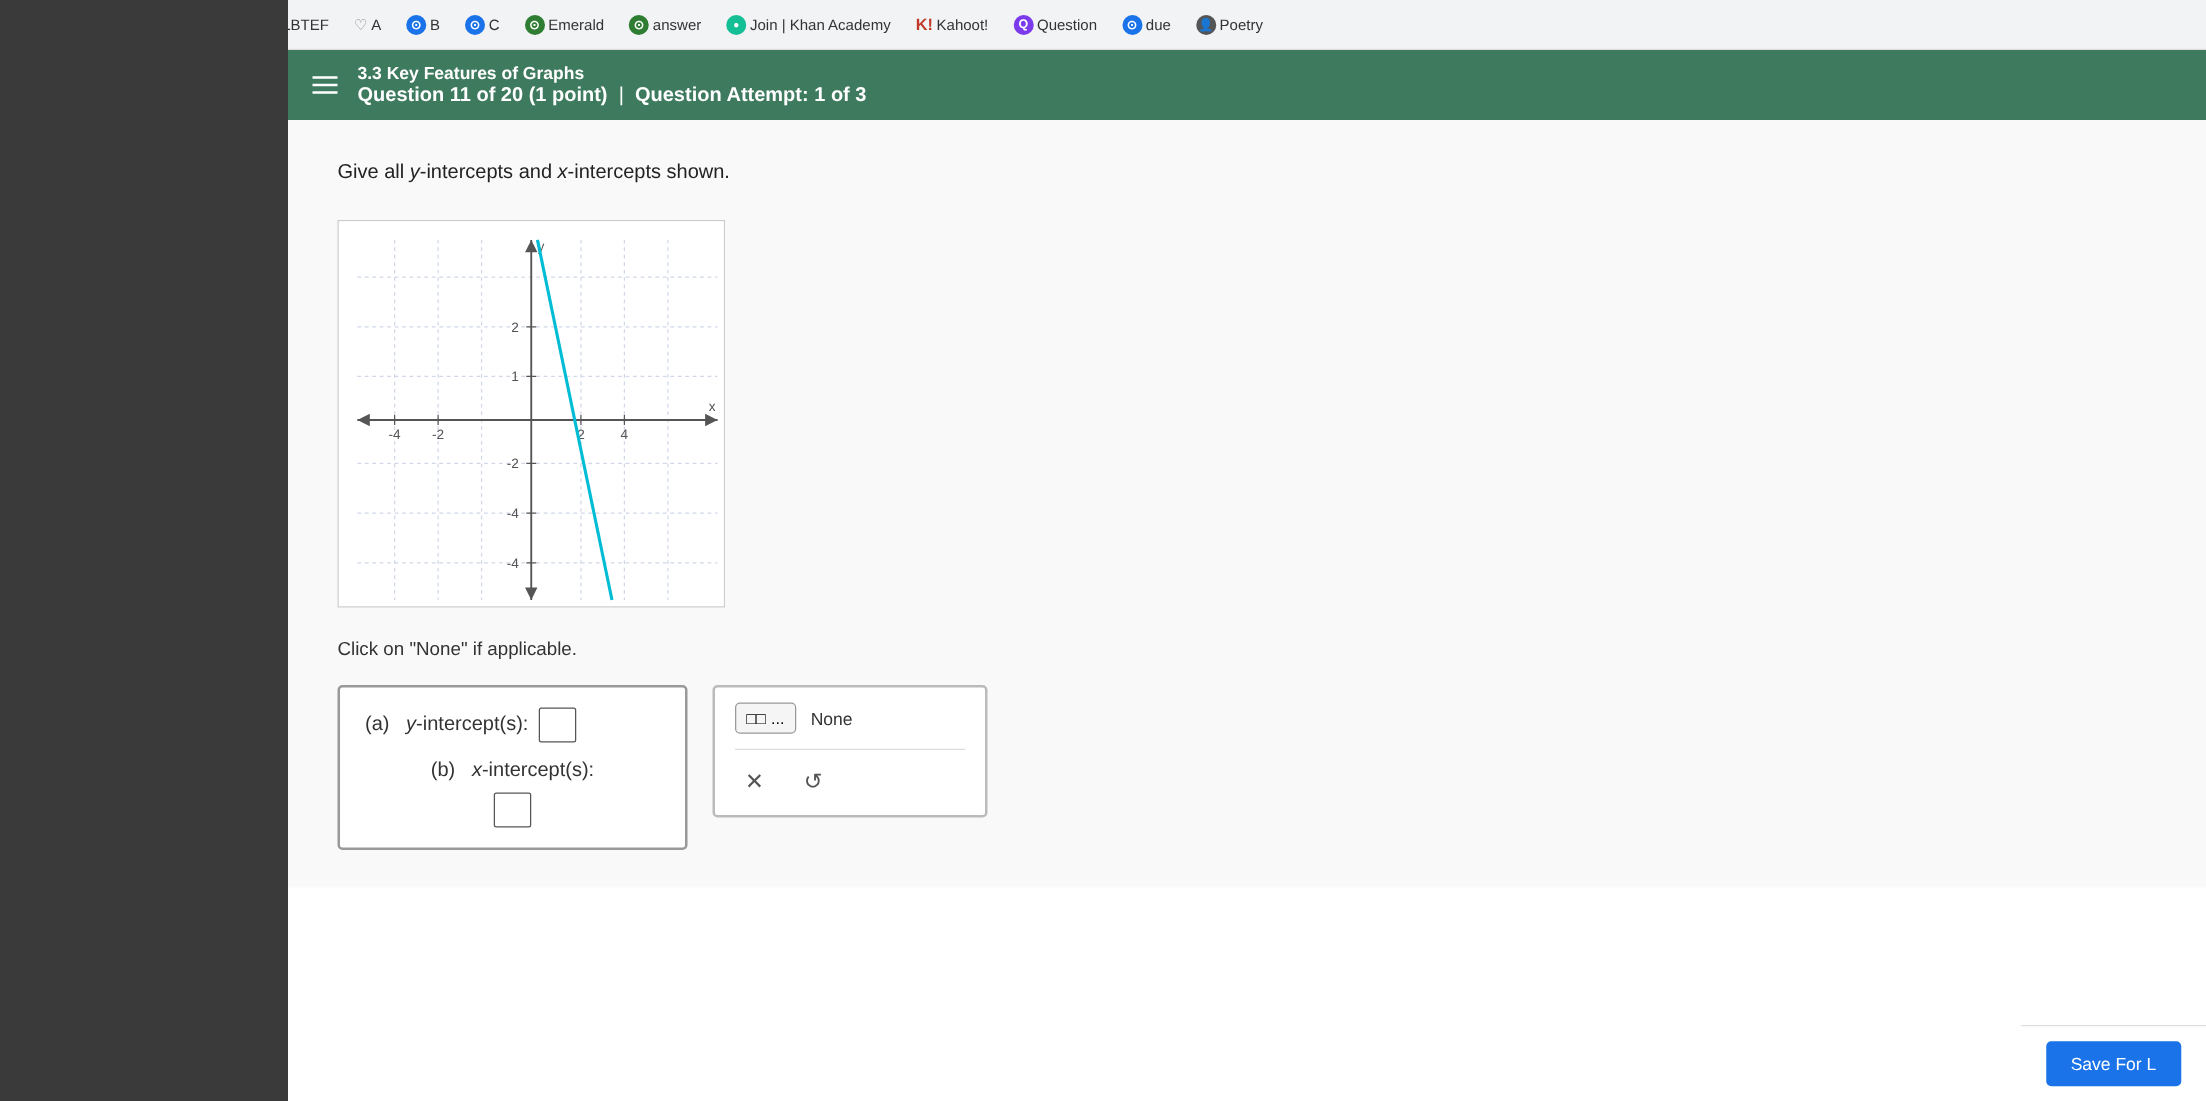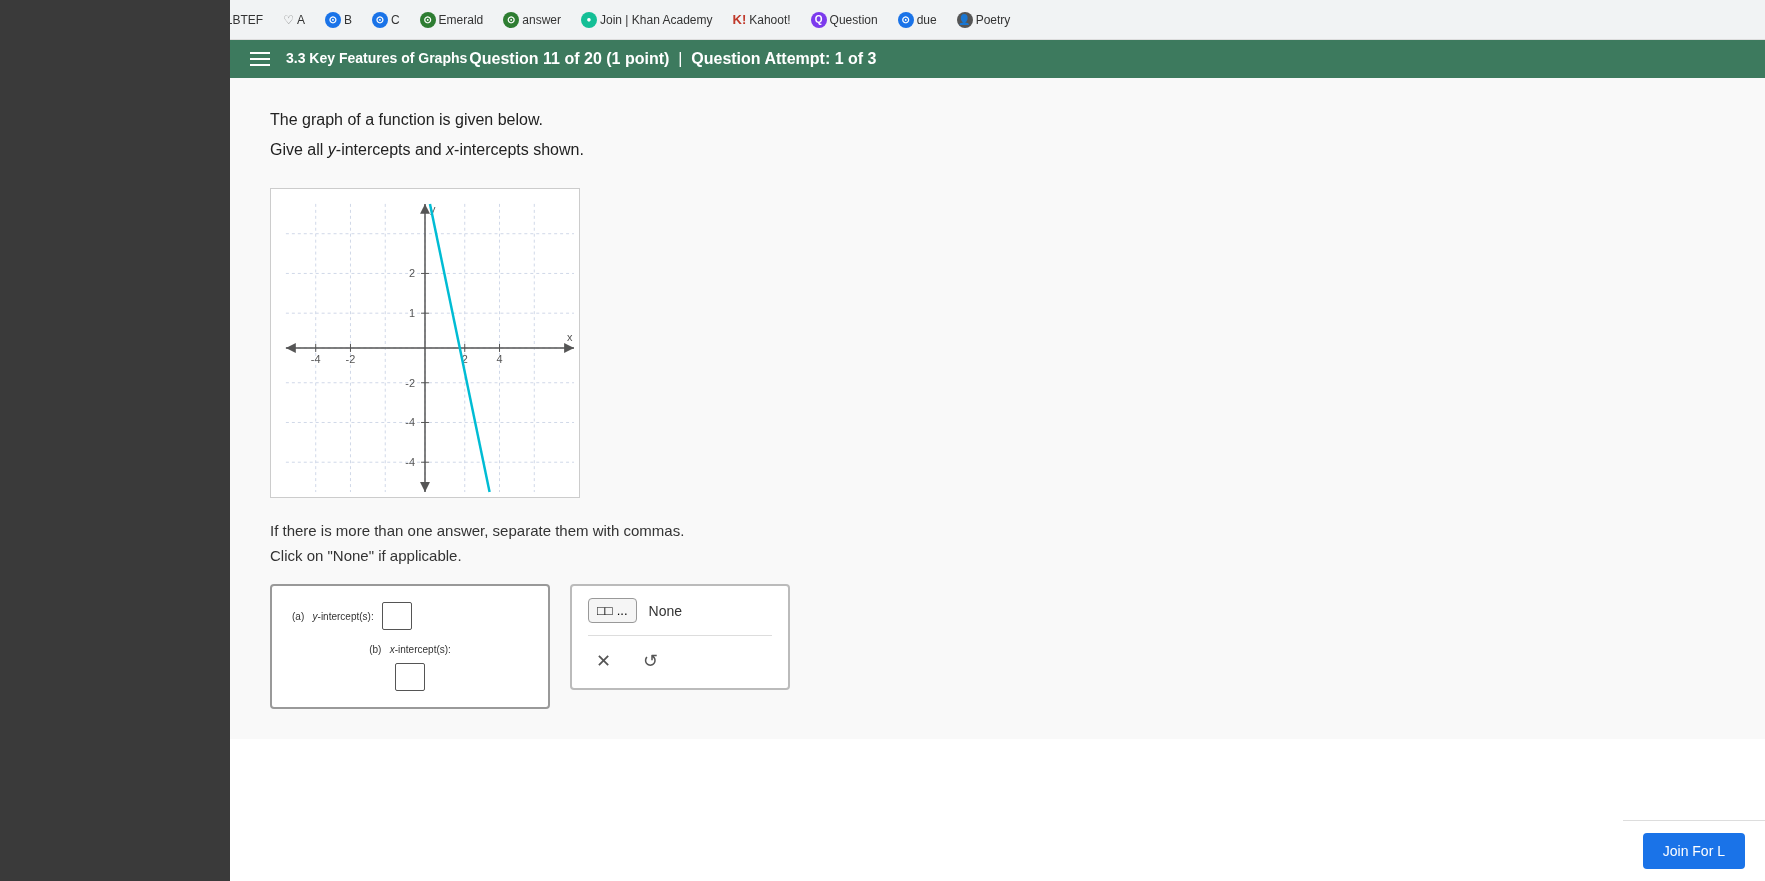"3.3 Key Features of Graphs" .header-text-block { flex-direction: row -> column }
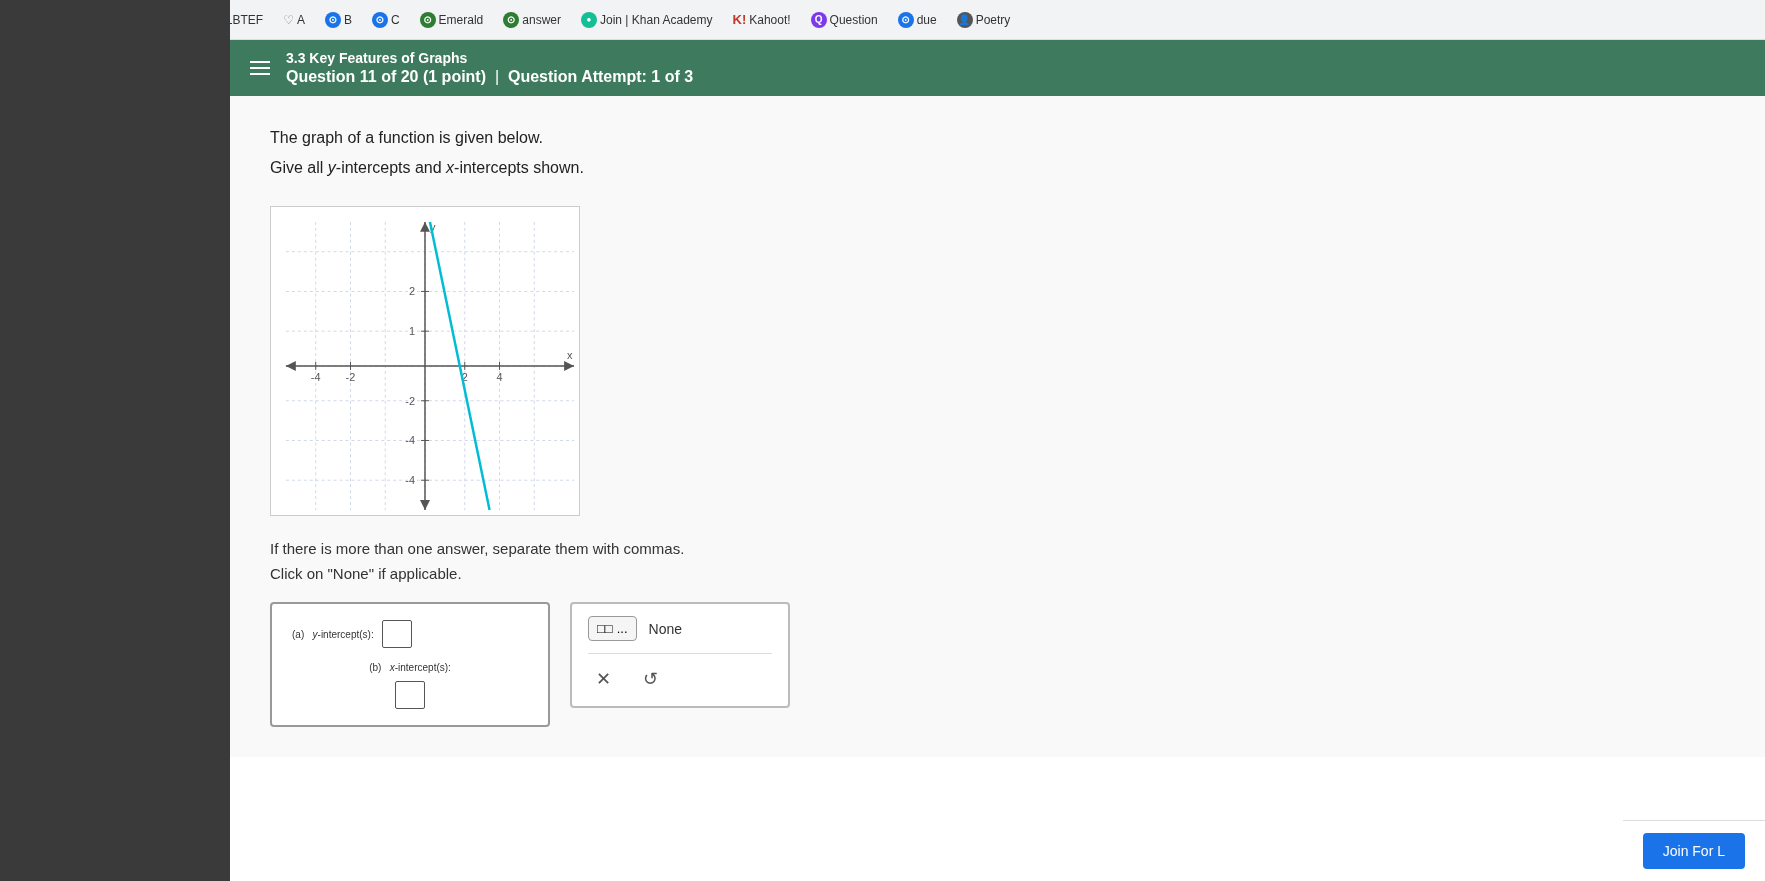"The graph of a function" p.question-instruction { html: <p>The graph of a function is given below.</p> -> none }
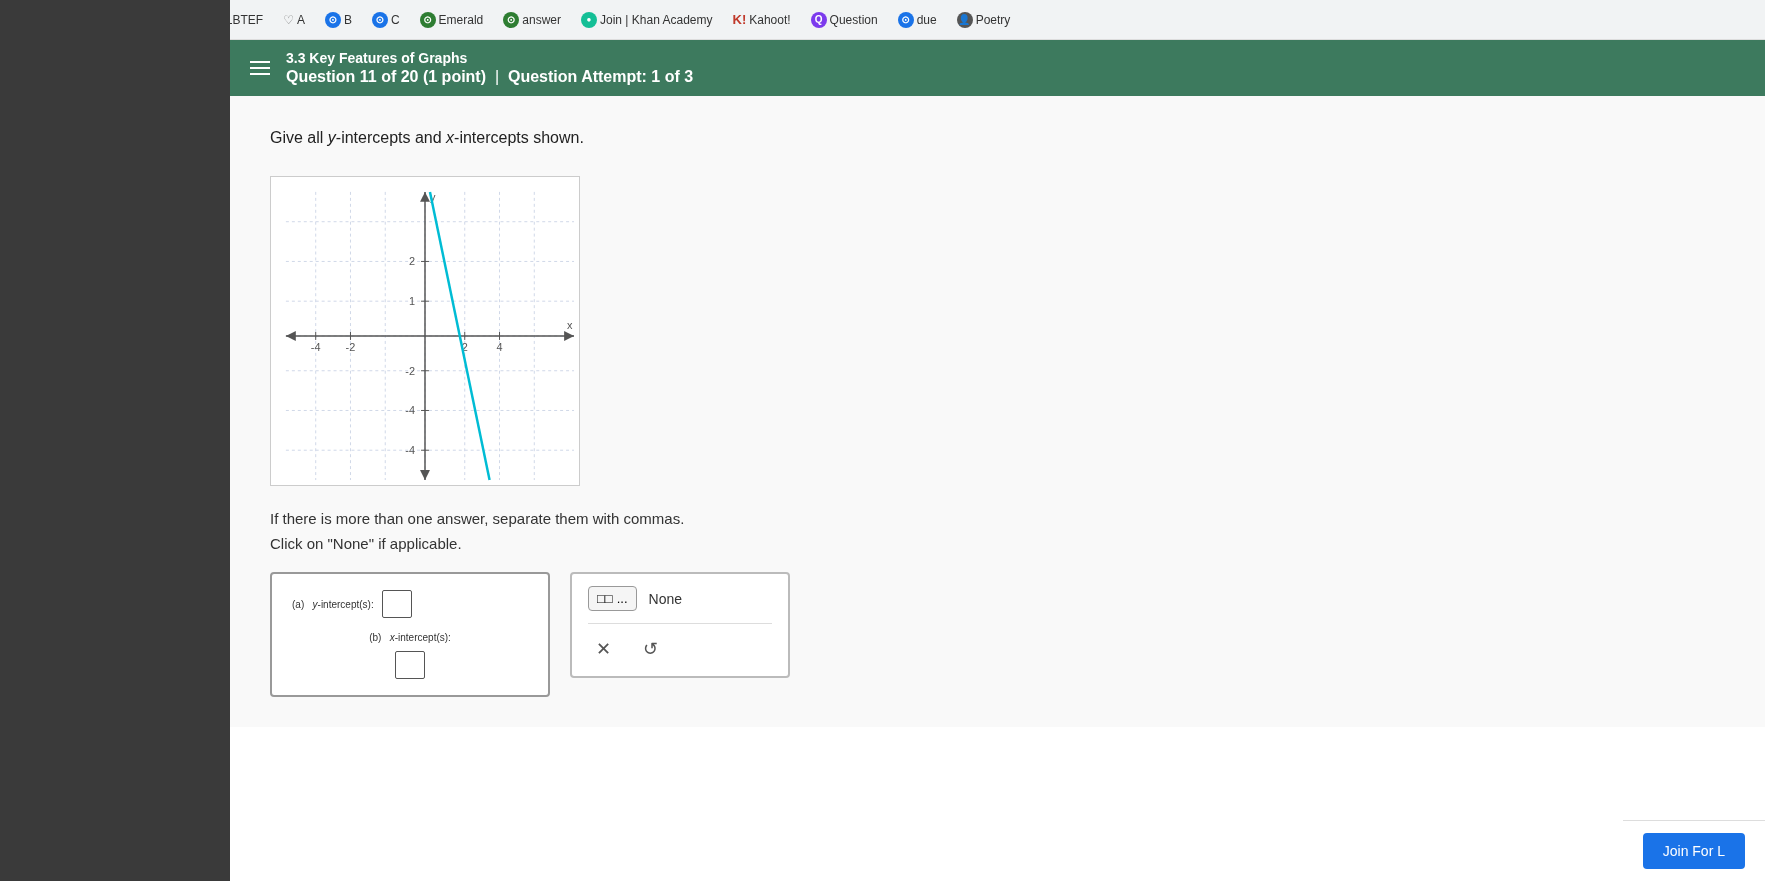"If there is more than" p.answer-instructions { html: <p>If there is more than one answer, separate them with commas.</p> -> none }
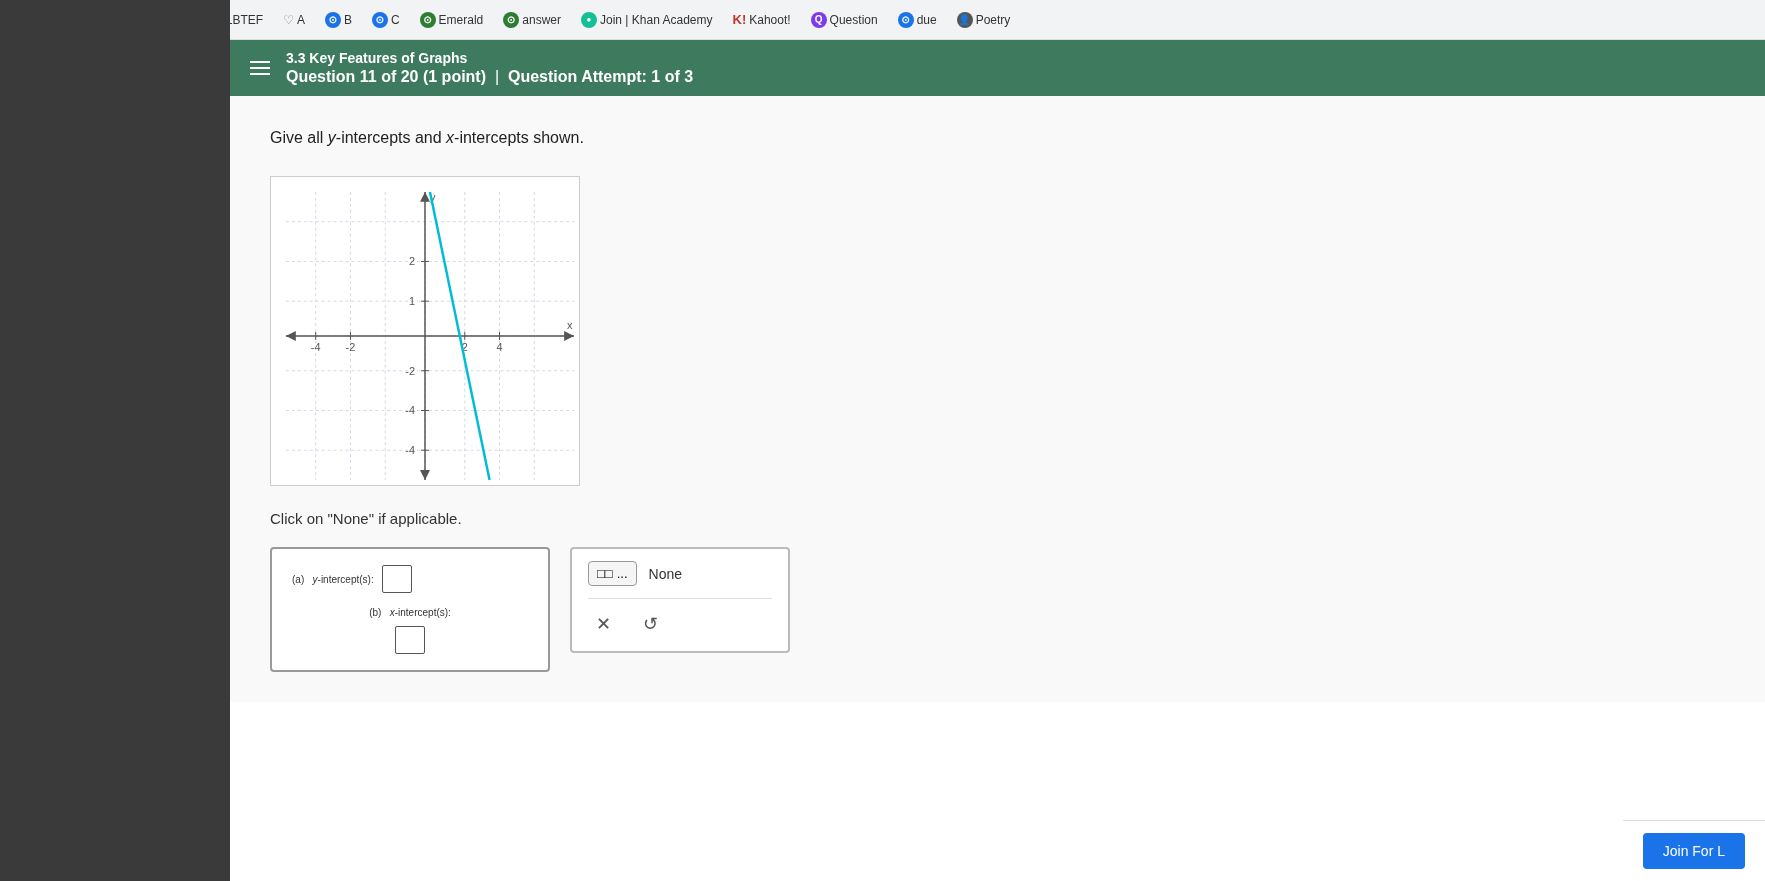"(a) y-intercept(s):" .answer-label { font-size: 10px -> 16px }
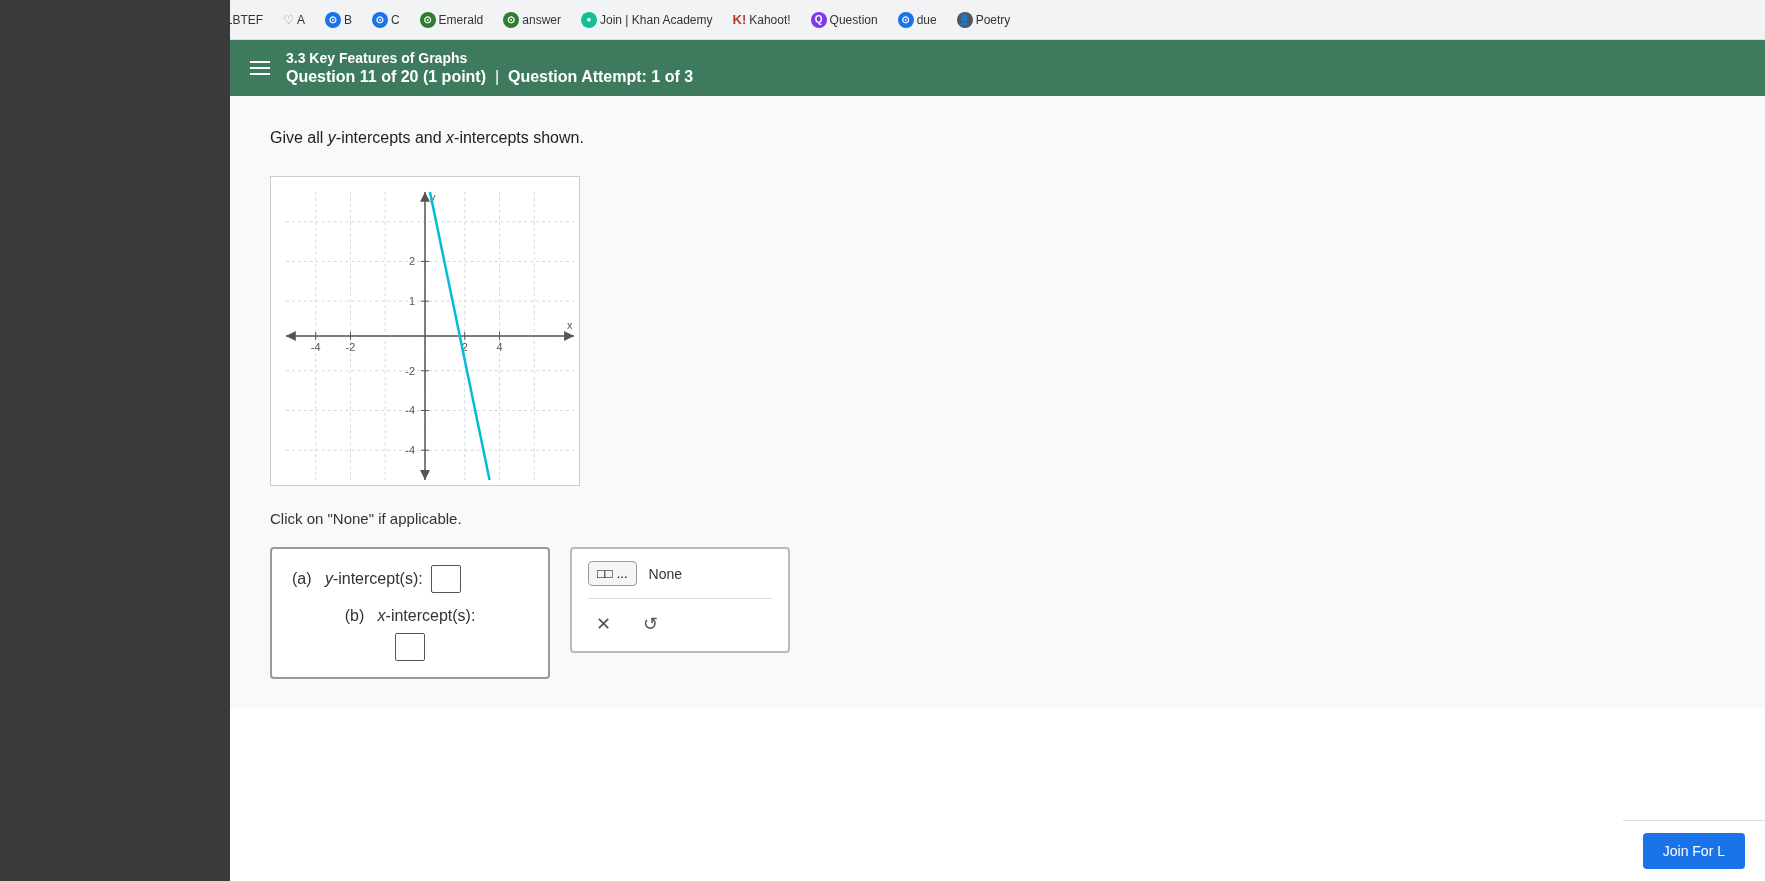"Join For L" span { text: Join -> Save }
